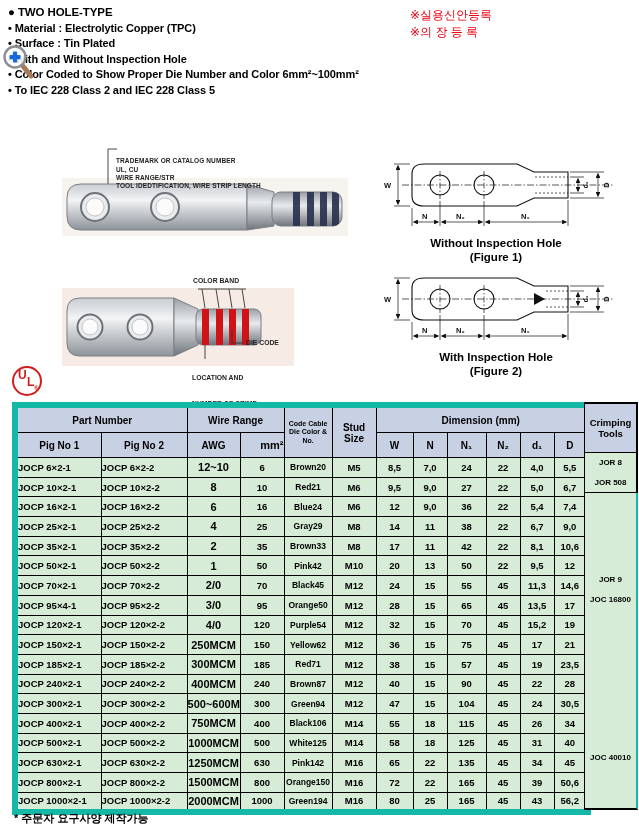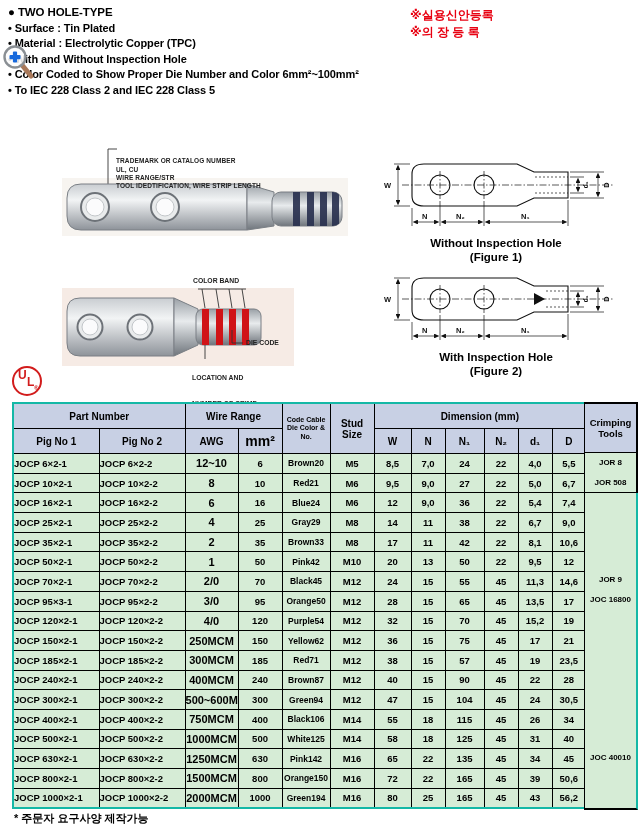"※실용신안등록" .reg { font-weight: bold -> normal }
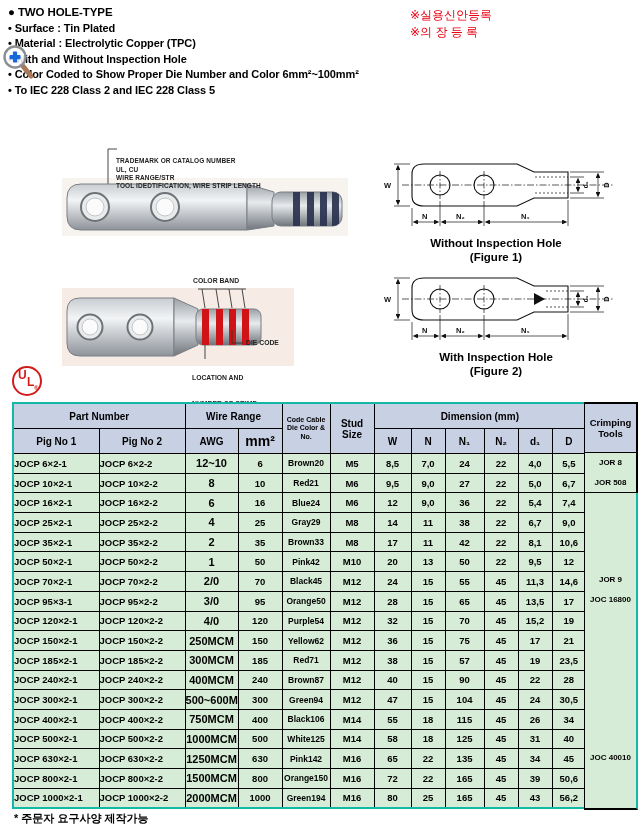"• Surface : Tin Plated" div { order: before "• Material : Electrolytic Copper" -> after "• Material : Electrolytic Copper" }
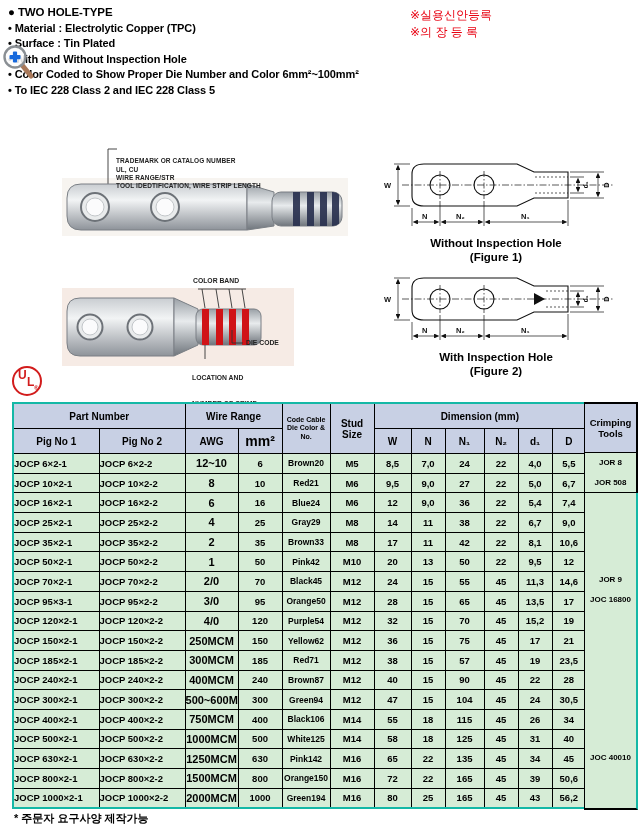"Part Number" table { border: 2px solid #14b8a6 -> 6px solid #14b8a6 }
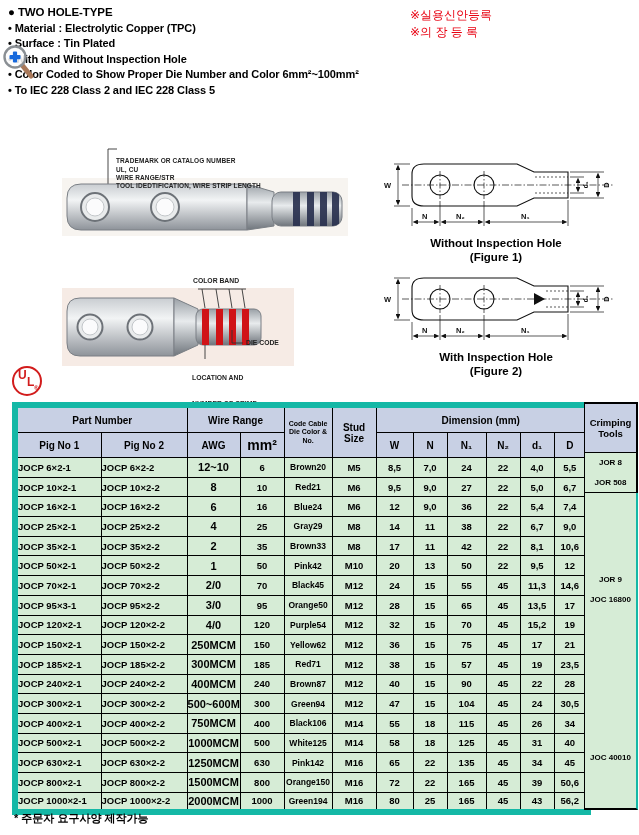"mm²" th.mm2 { font-size: 14px -> 11px; text-align: none -> right }
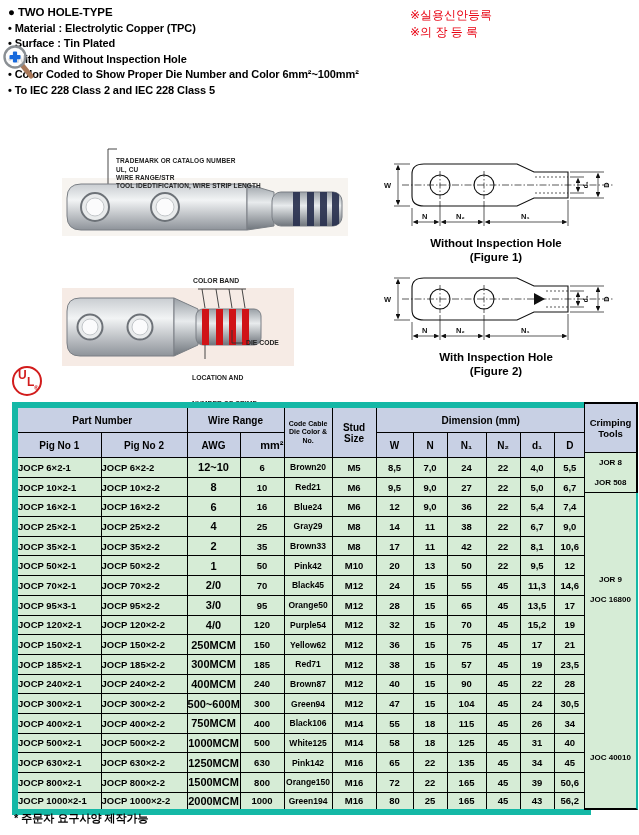"JOCP 95×3-1" td.part { text: 3-1 -> 4-1 }
